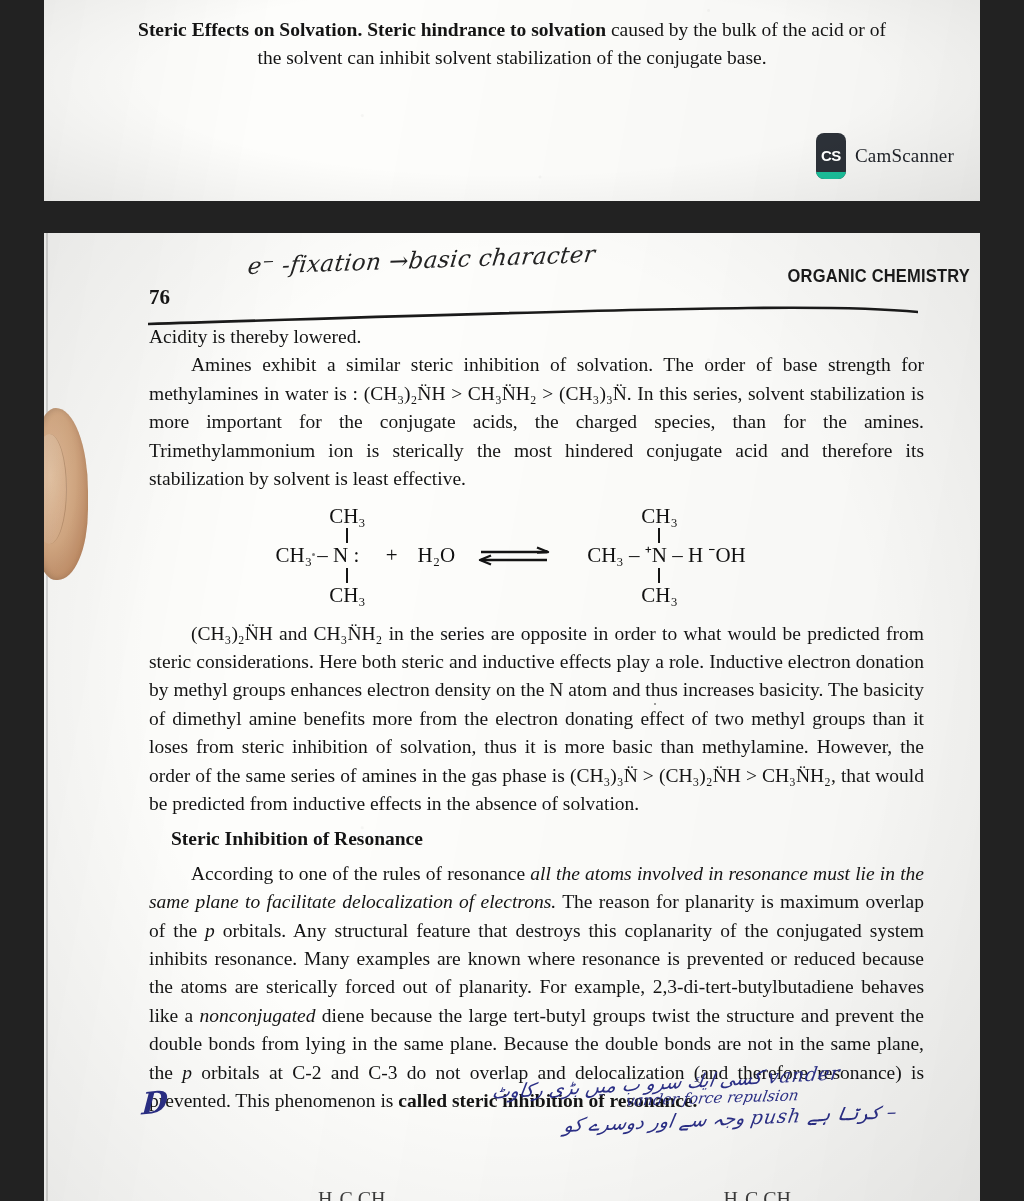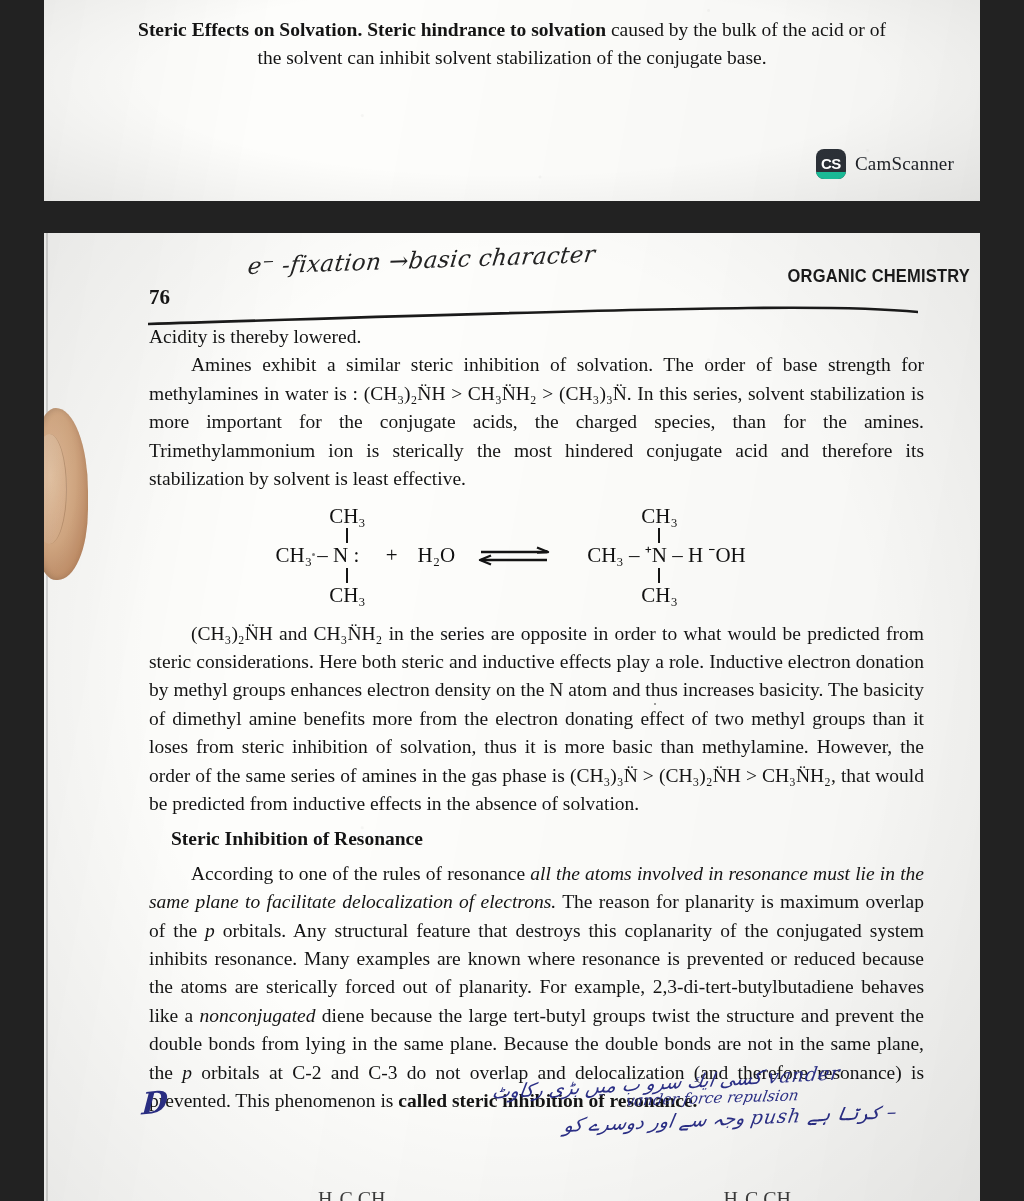"CS" #cs-badge { height: 30px -> 46px }
